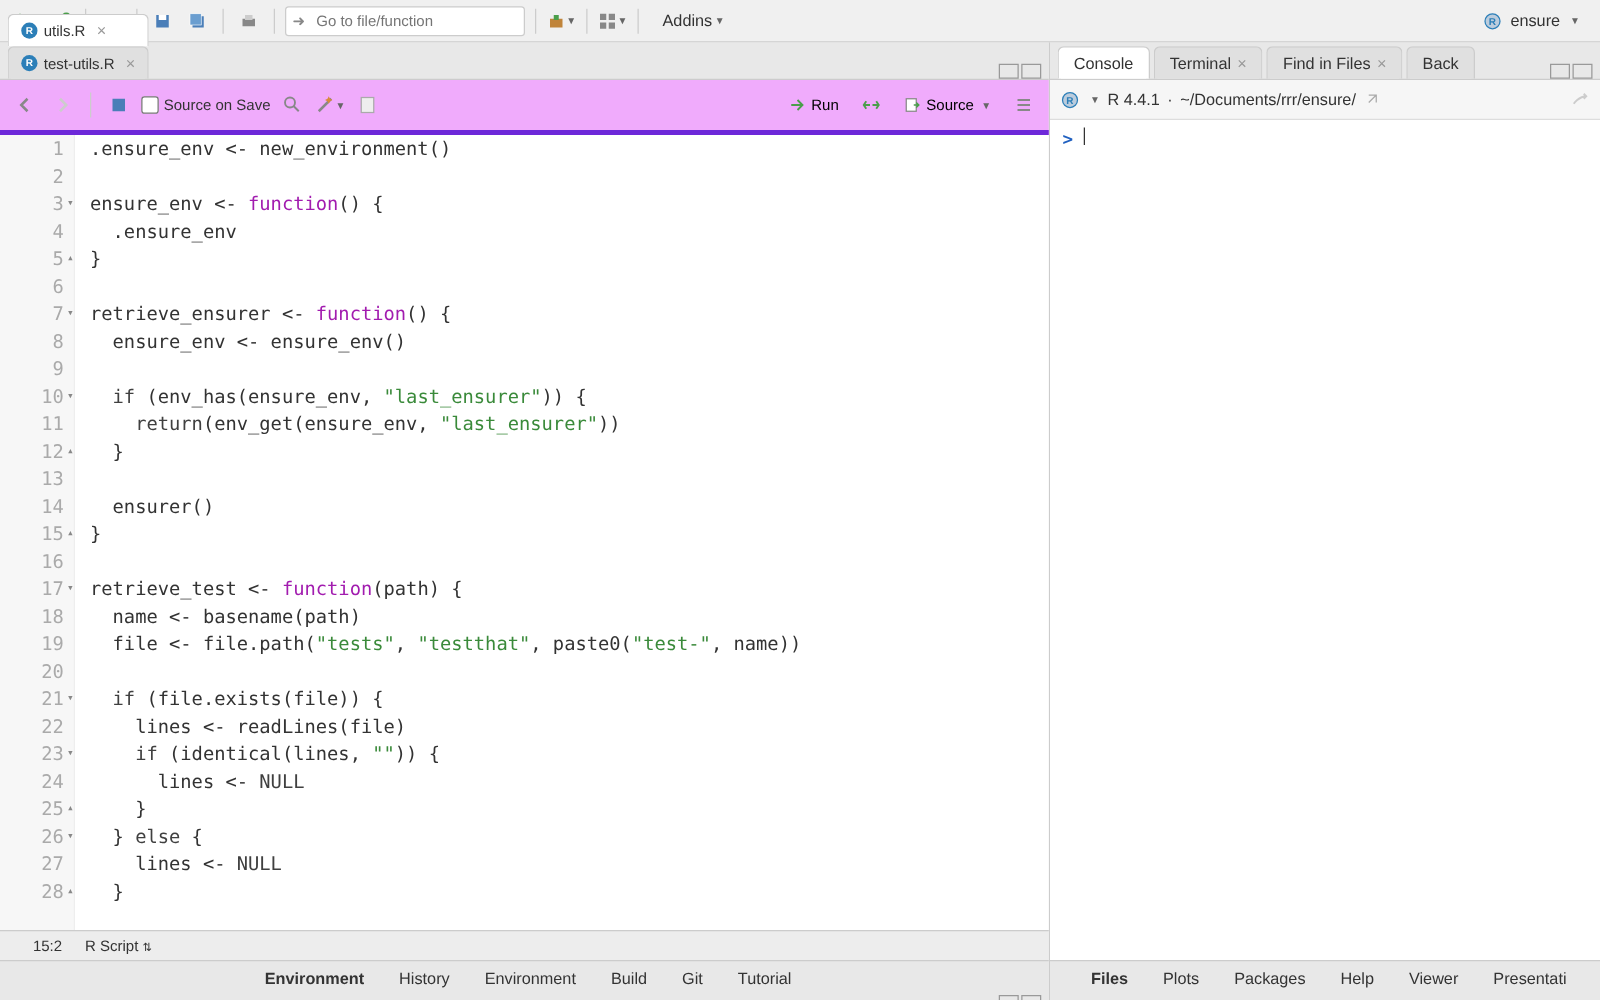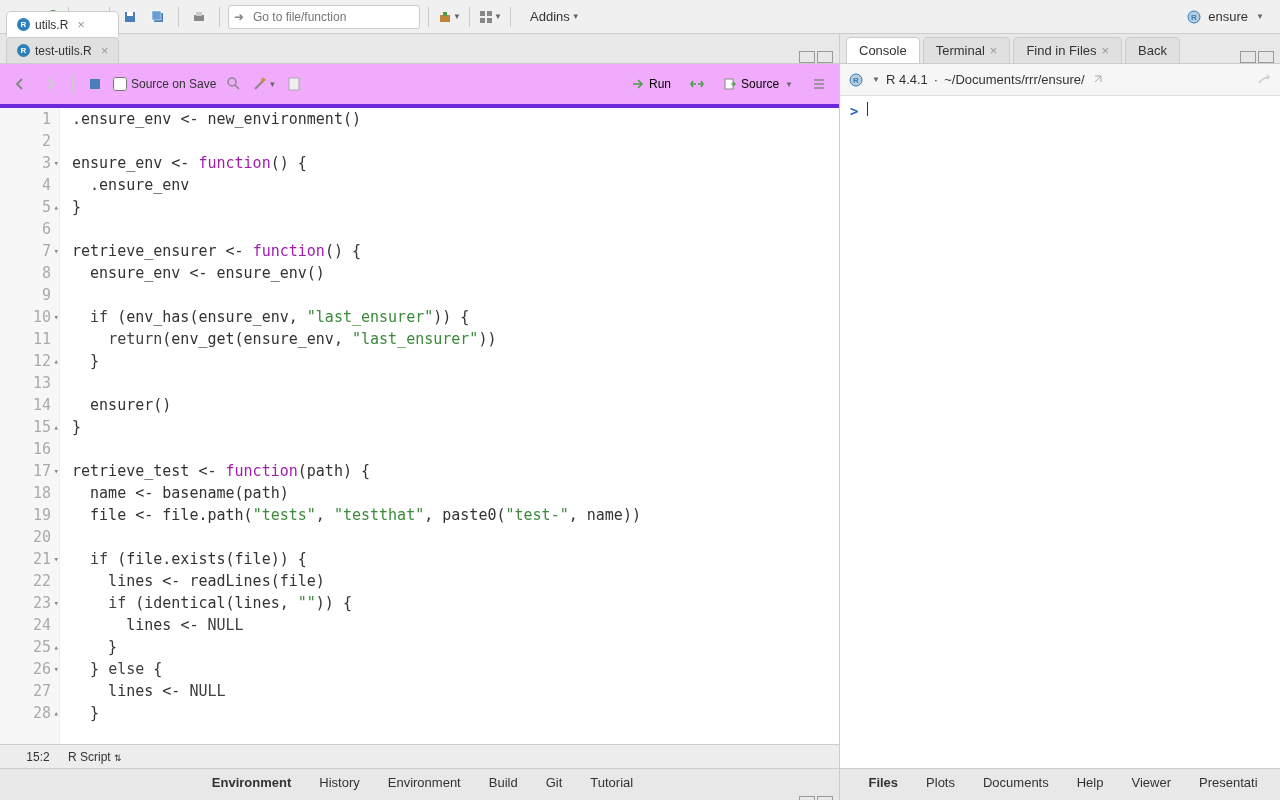"Documents" div.btab { text: Documents -> Packages }
